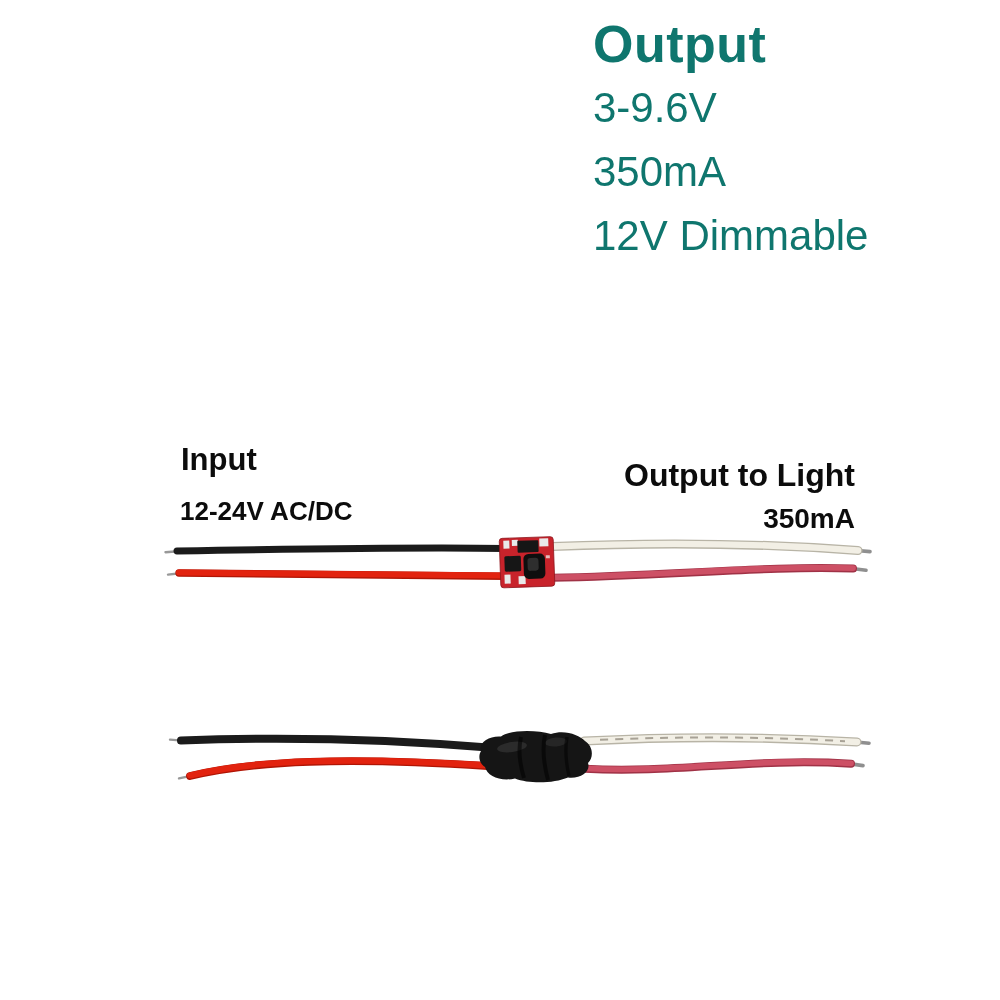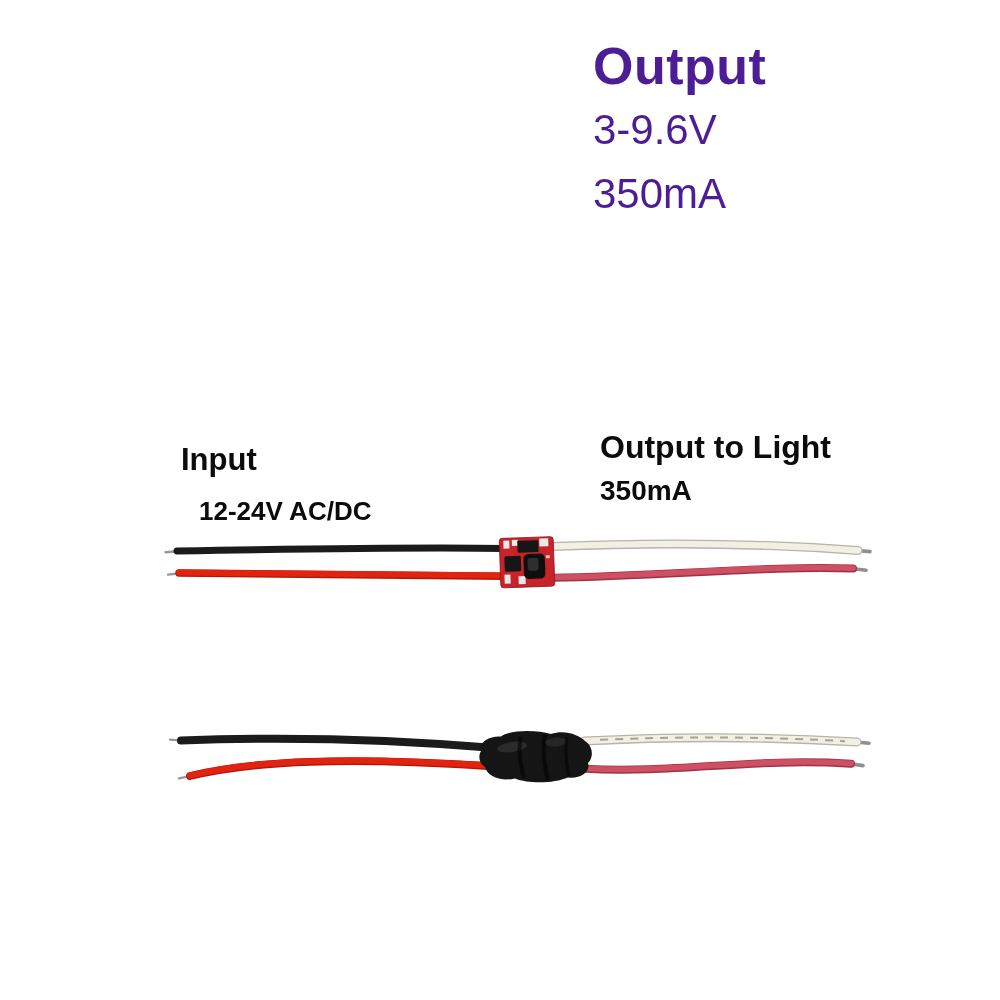"Output" .specs-block { color: #4c1d95 -> #0f766e; margin-top: 22px -> none }
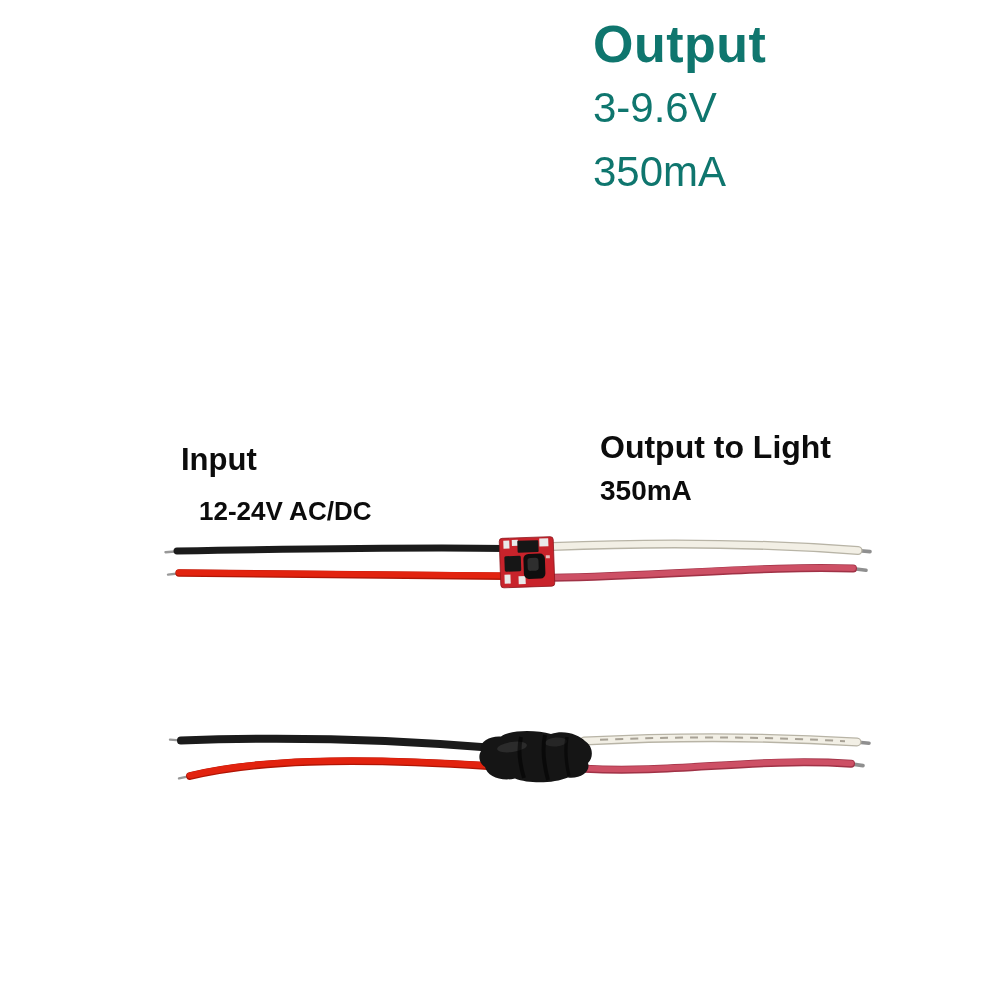"12V Dimmable" div.specs-line { html: none -> <div>12V Dimmable</div> }
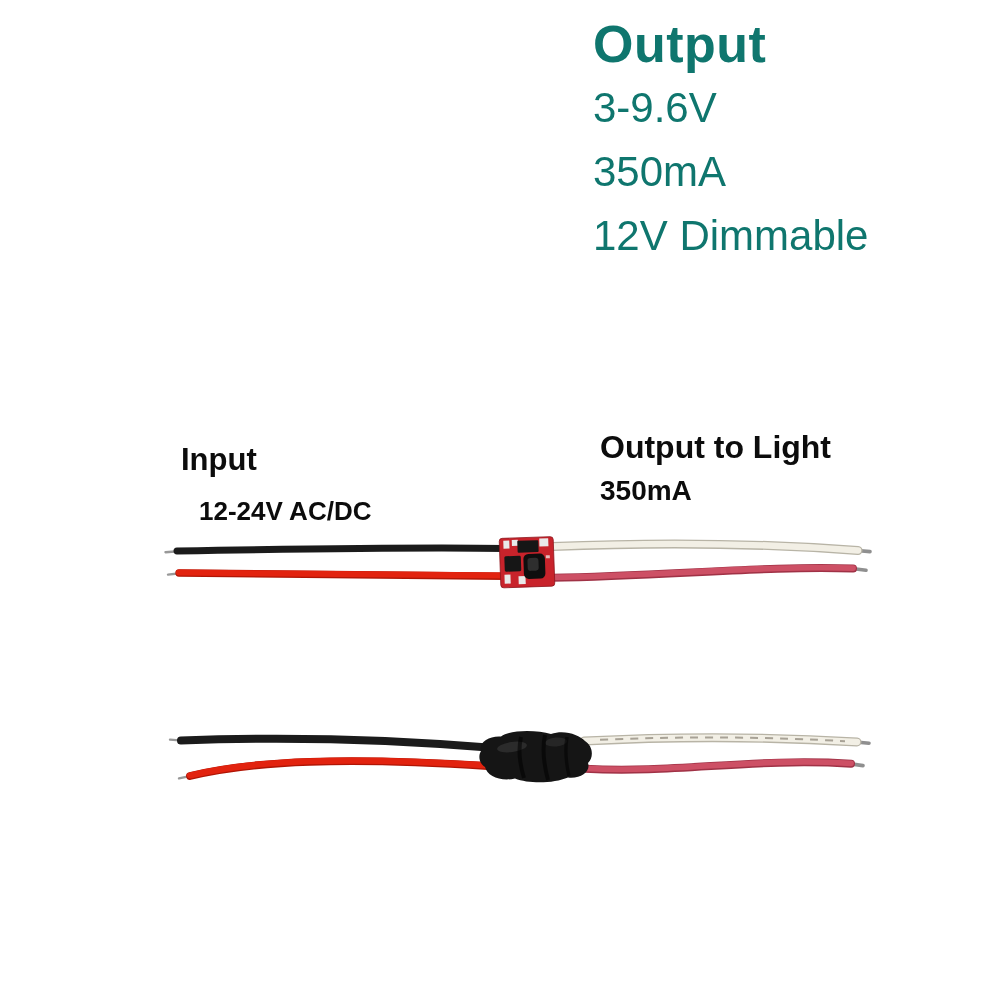"Output to Light" .output-block { text-align: none -> right; top: 428px -> 456px }
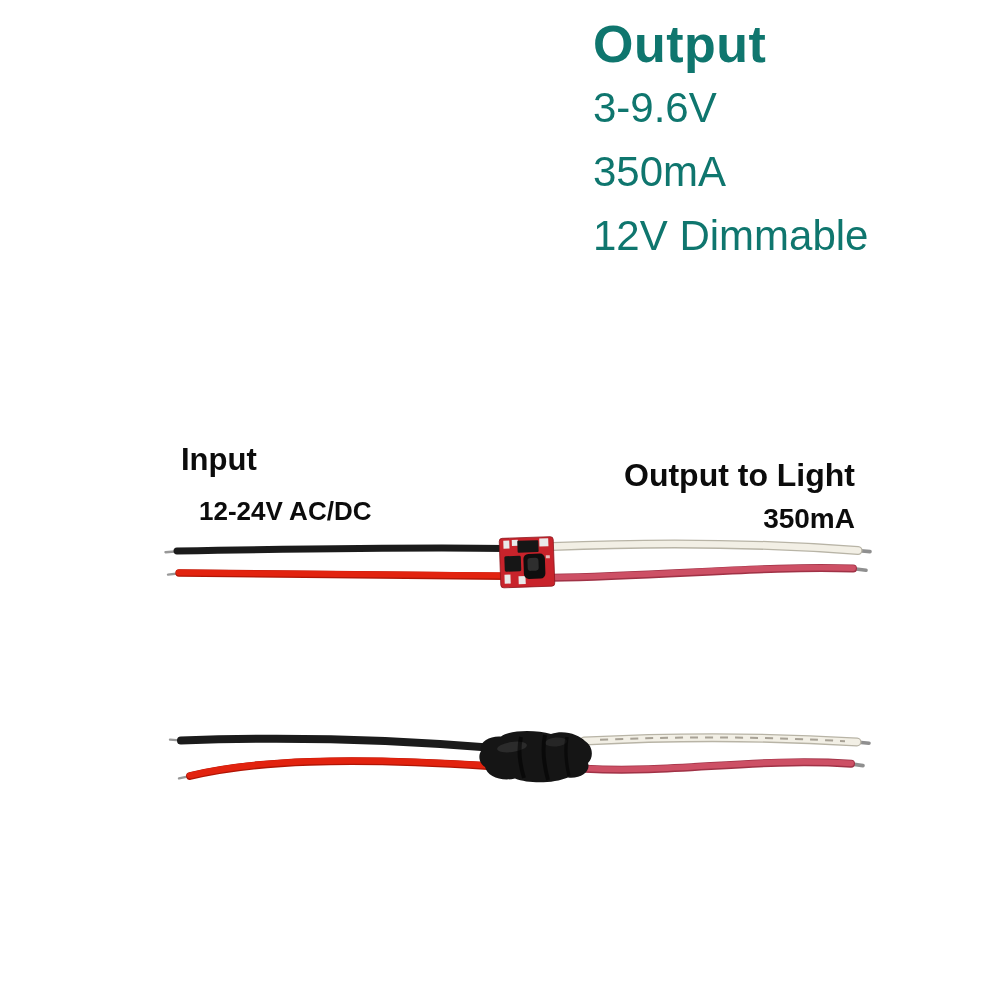"12-24V AC/DC" .input-spec { margin-left: 19px -> none }
